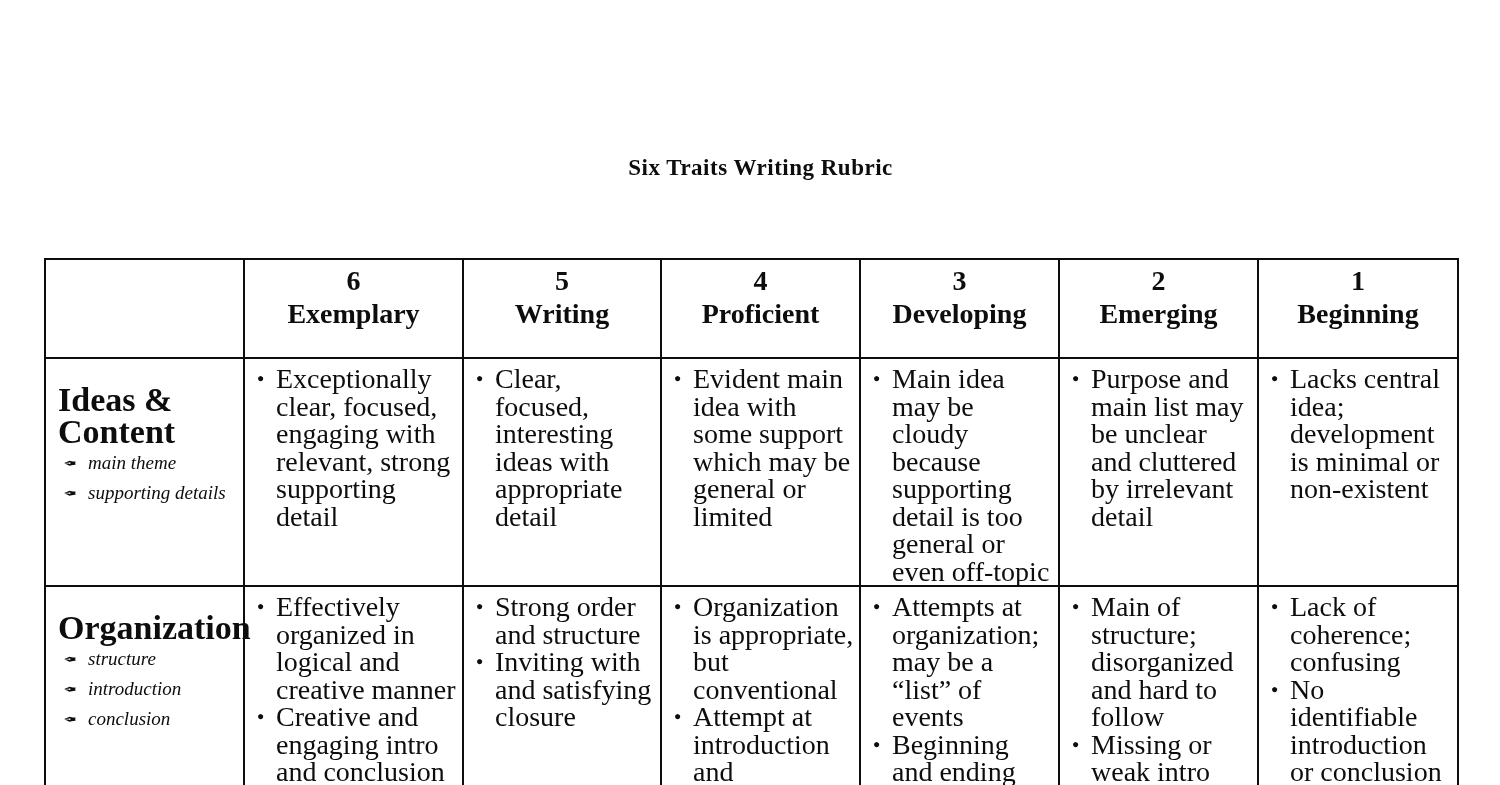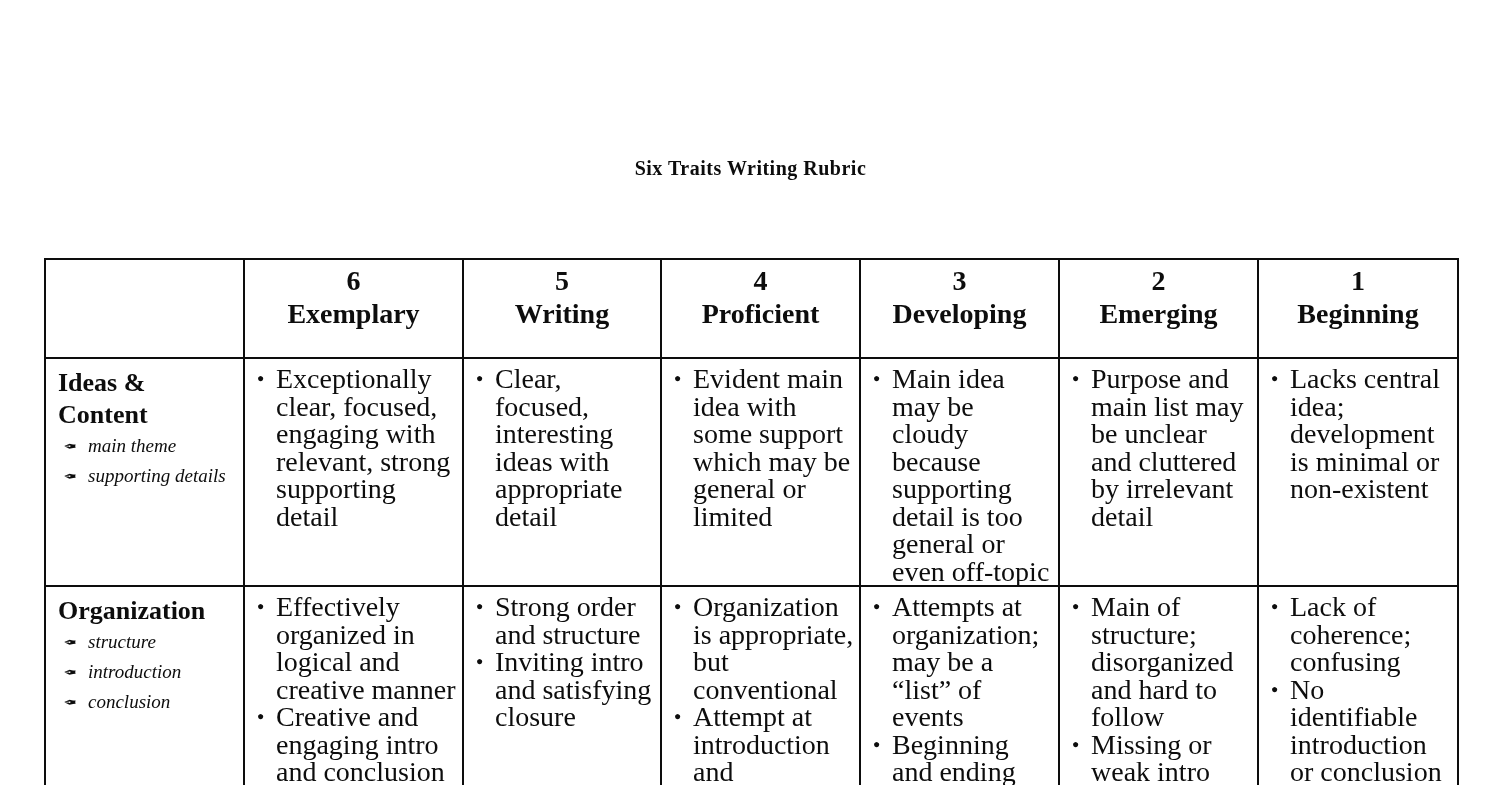"Six Traits Writing Rubric" .doc-title { font-size: 20px -> 23px; left: 44px -> 54px }
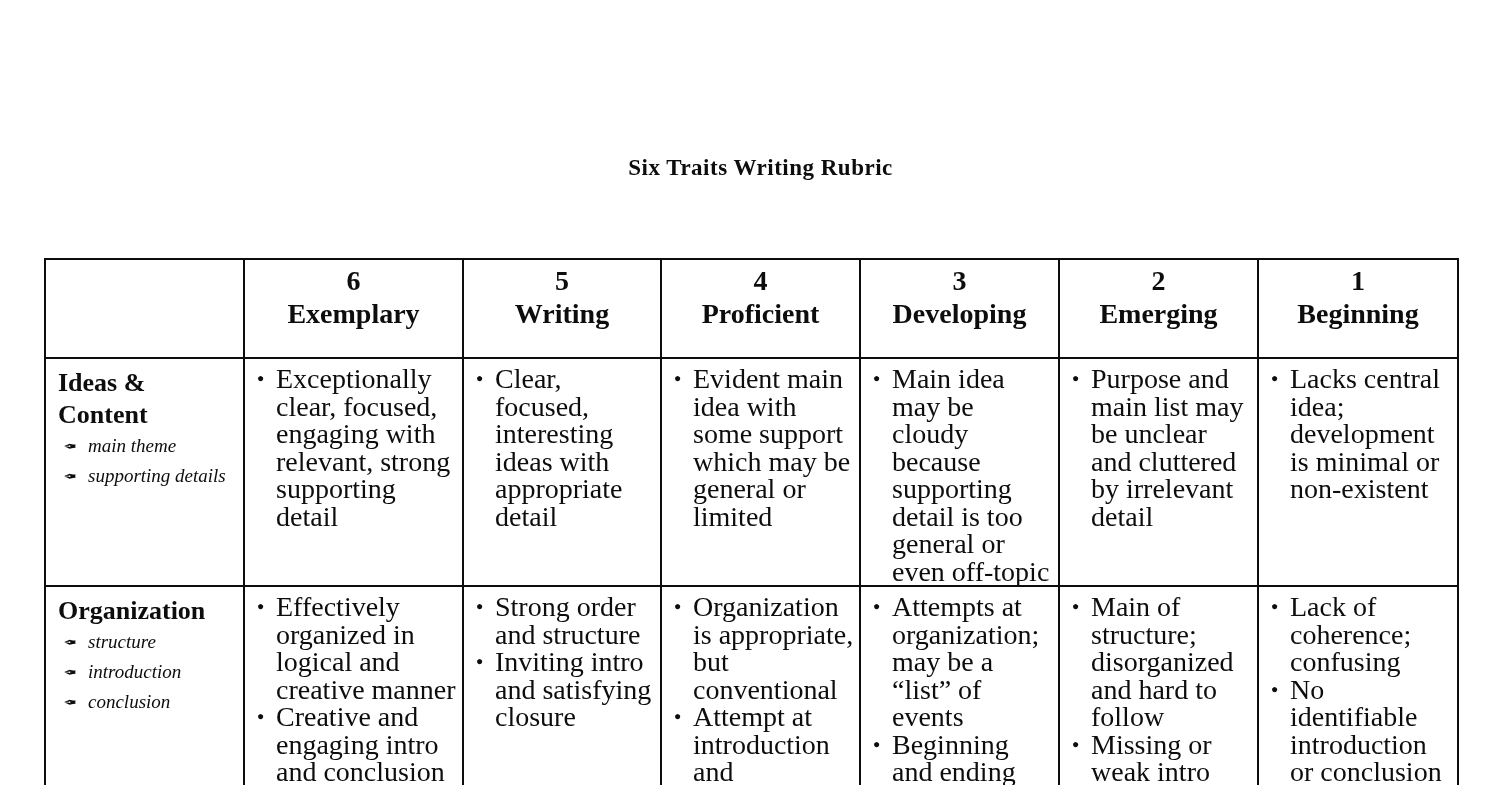"Ideas & Content" .trait-name { font-size: 26px -> 34px; margin-top: none -> 17px }
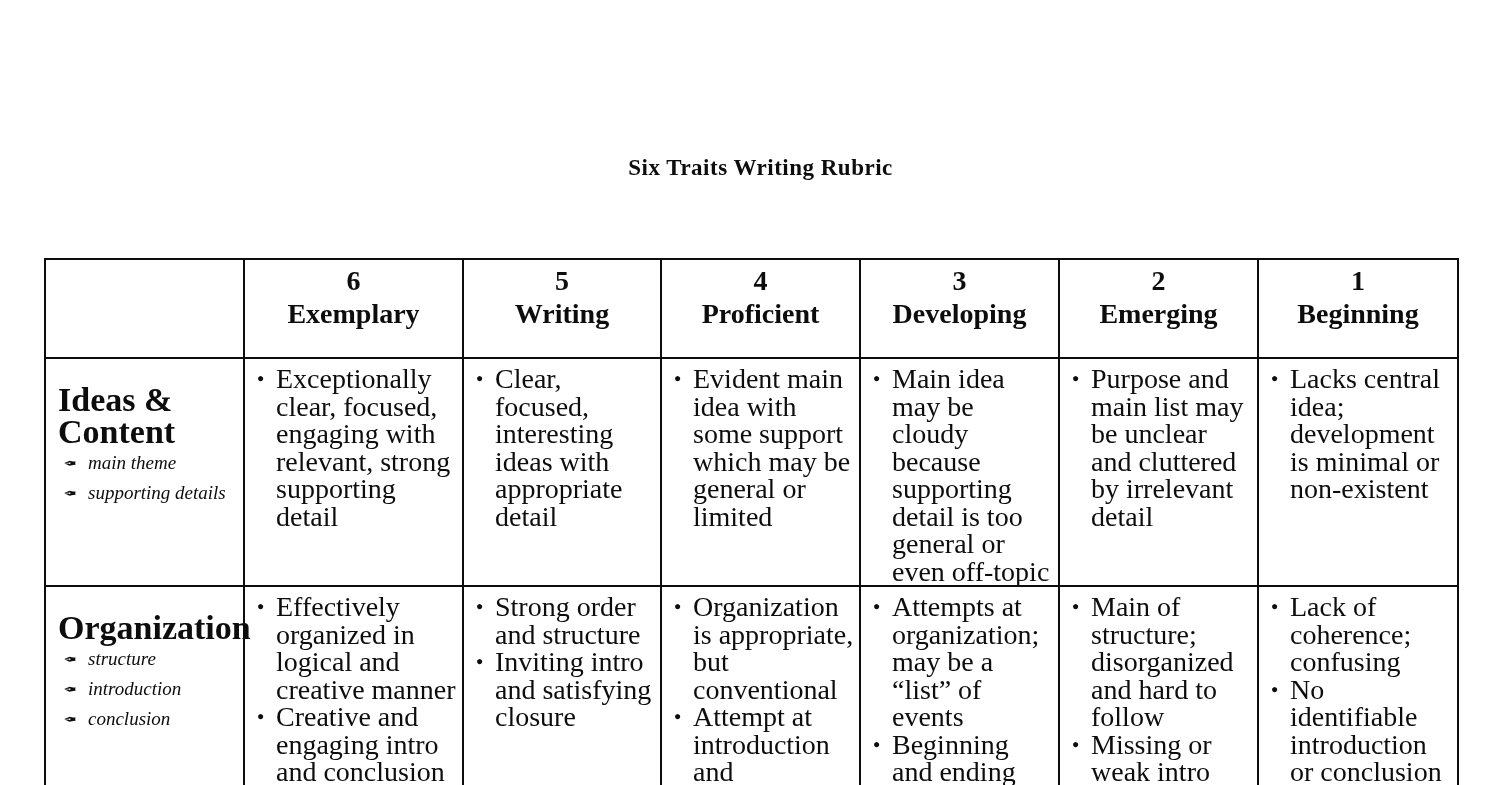"Inviting intro and satisfying closure" span.text { text: intro -> with }
